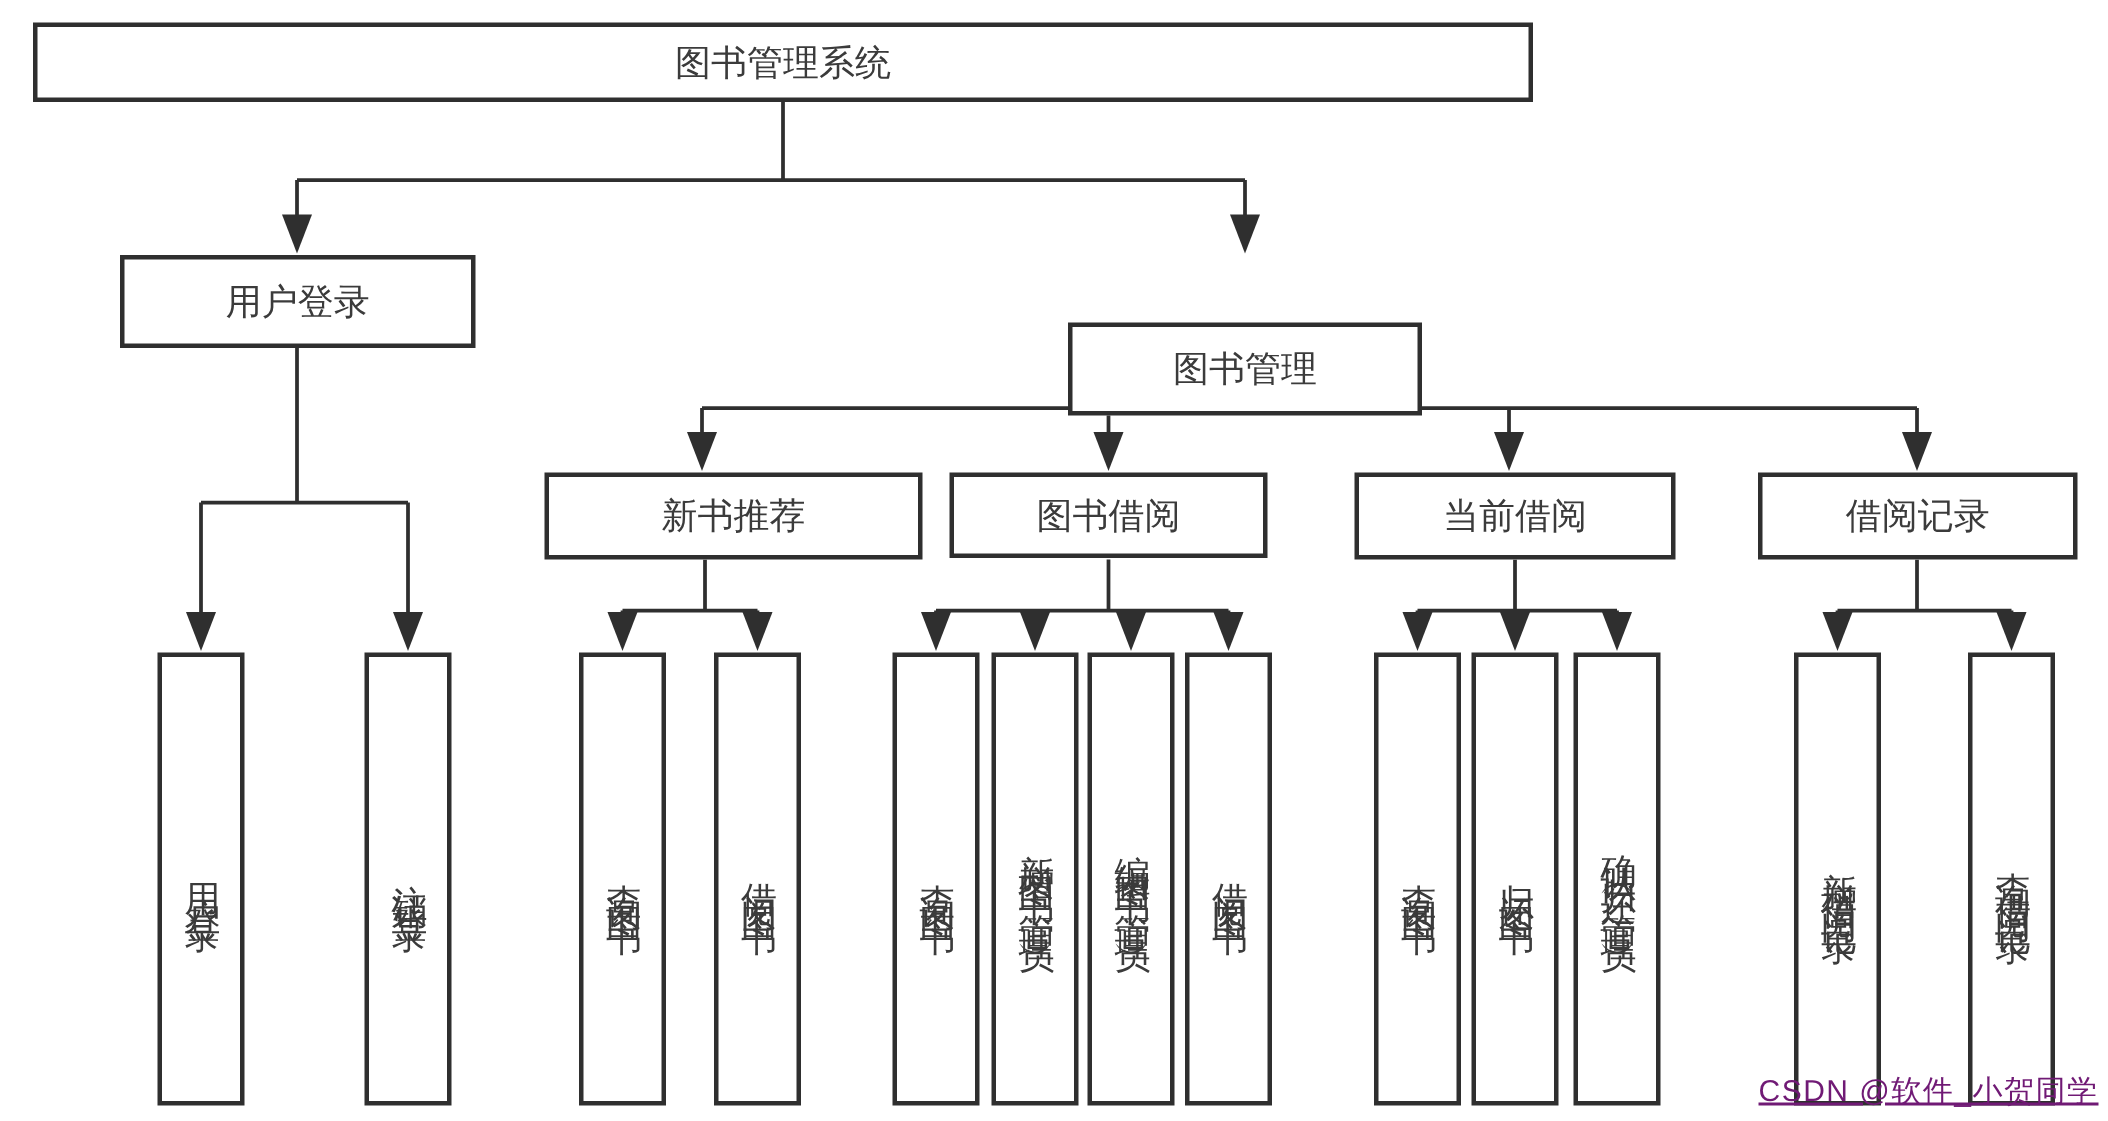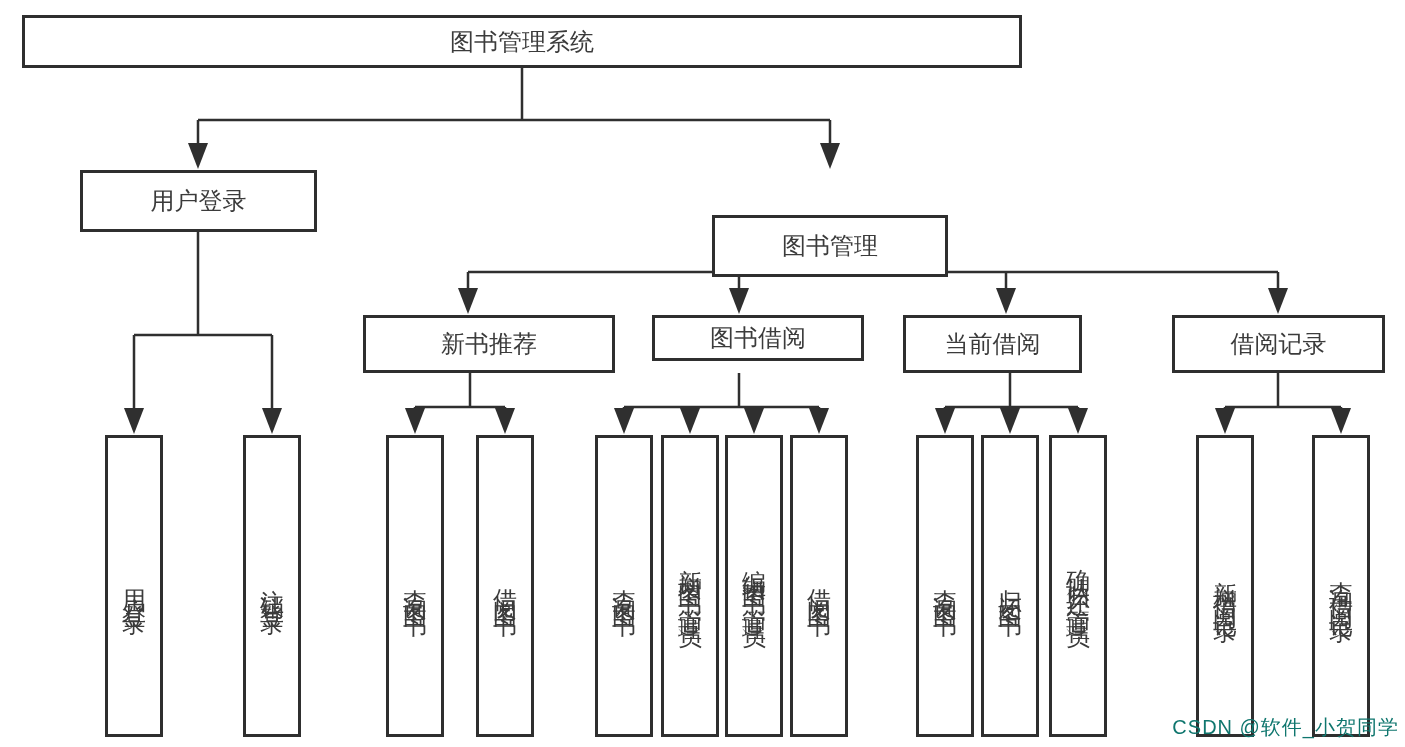"图书借阅" div.box { height: 46px -> 57px; left: 652px -> 633px }
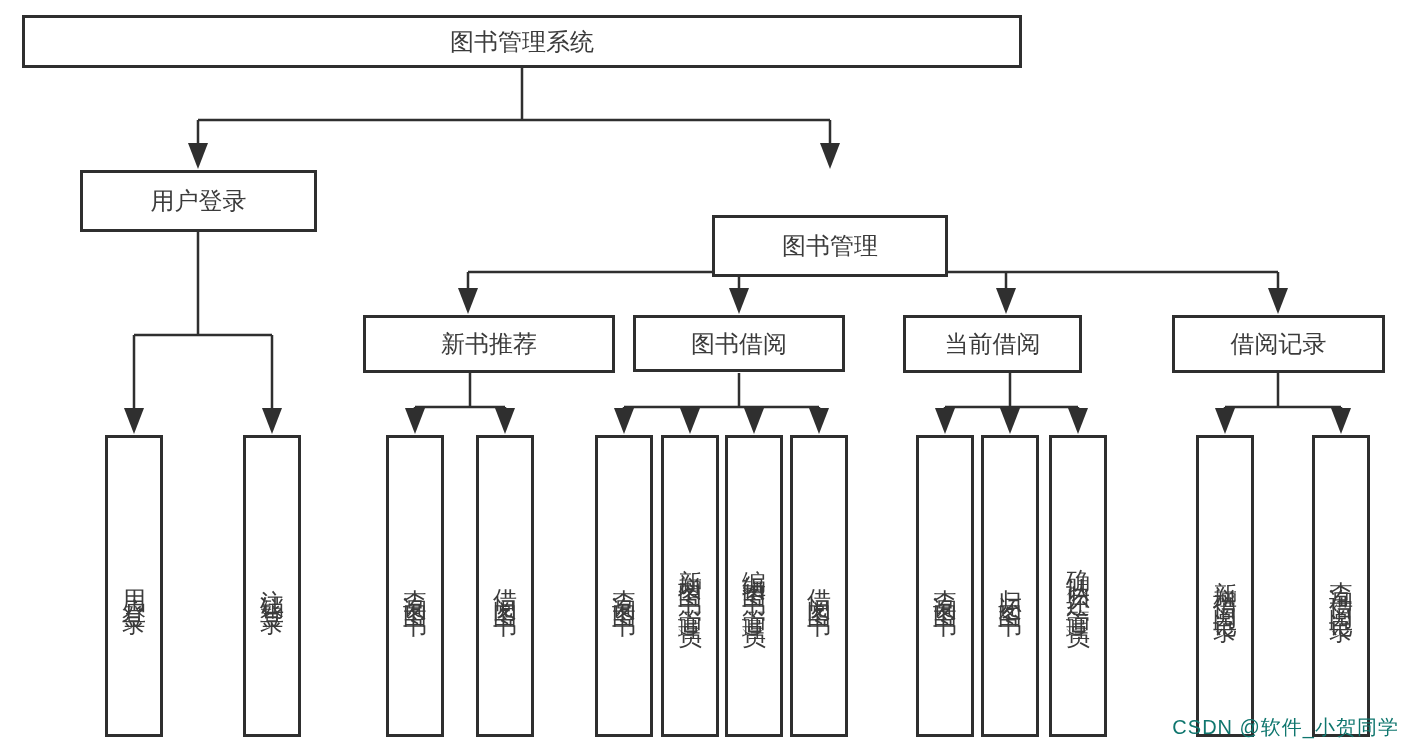"当前借阅" div.box { width: 179px -> 214px }
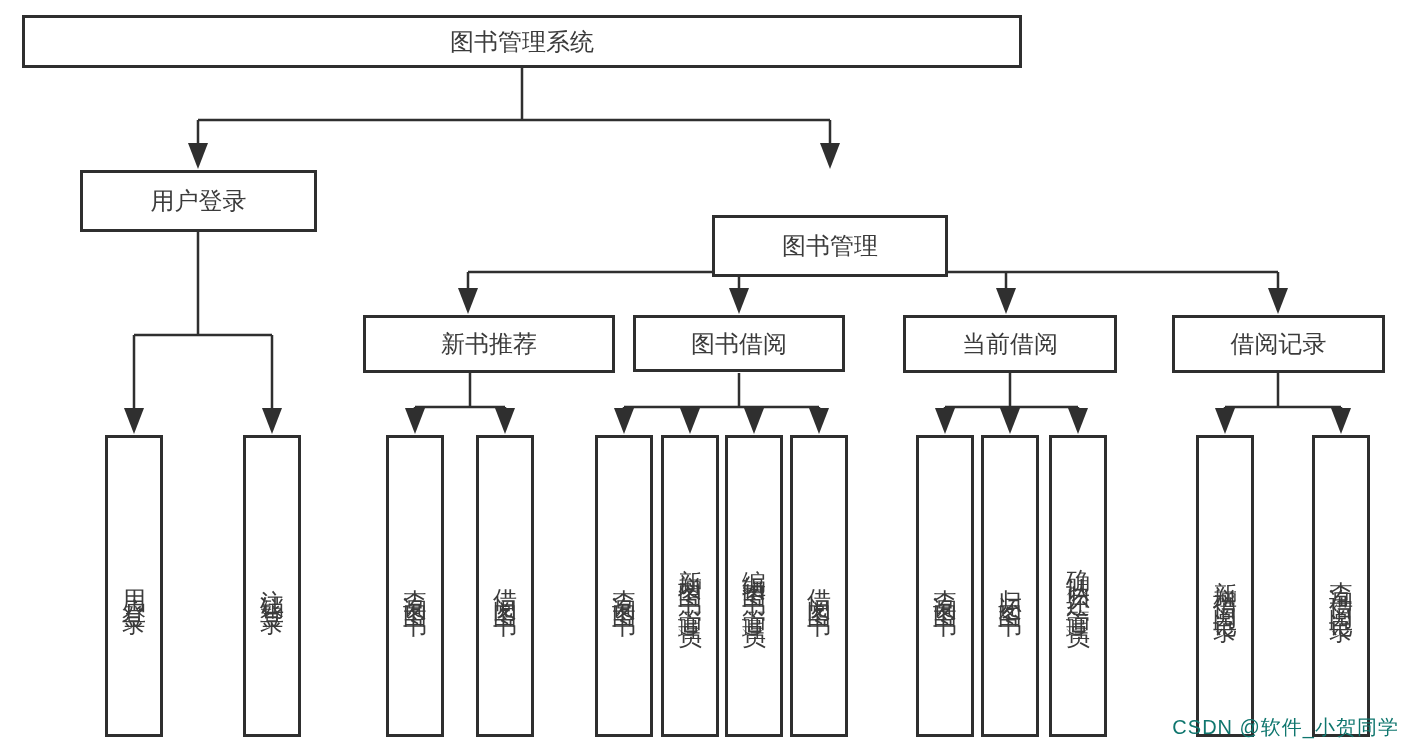"CSDN @软件_小贺同学" #watermark { color: #0f766e -> #701a75; text-decoration: none -> underline }
